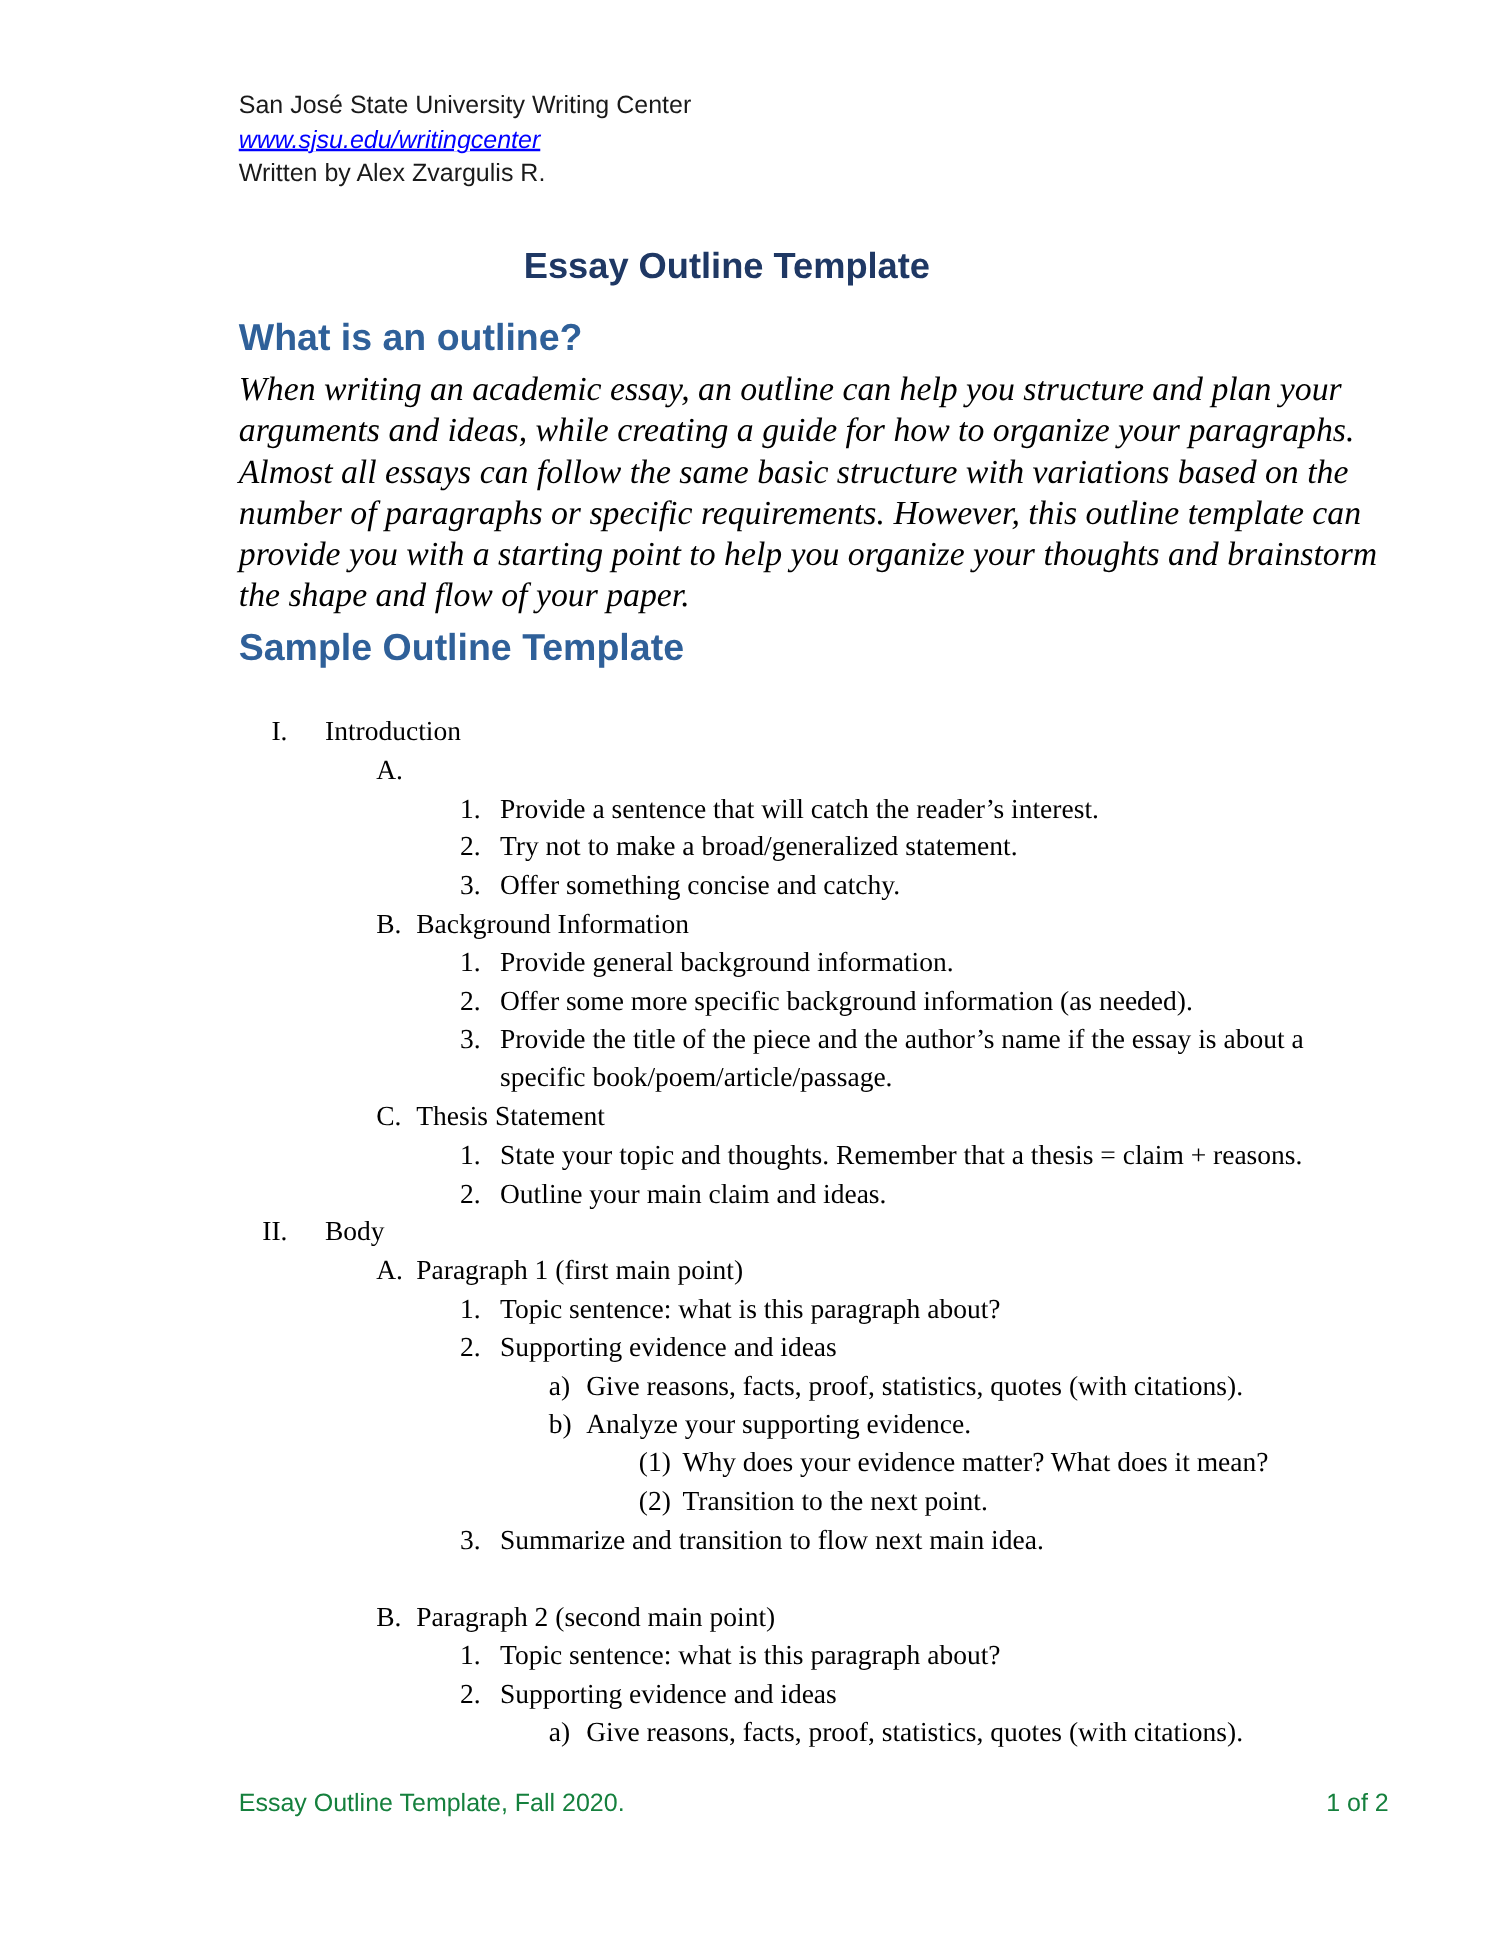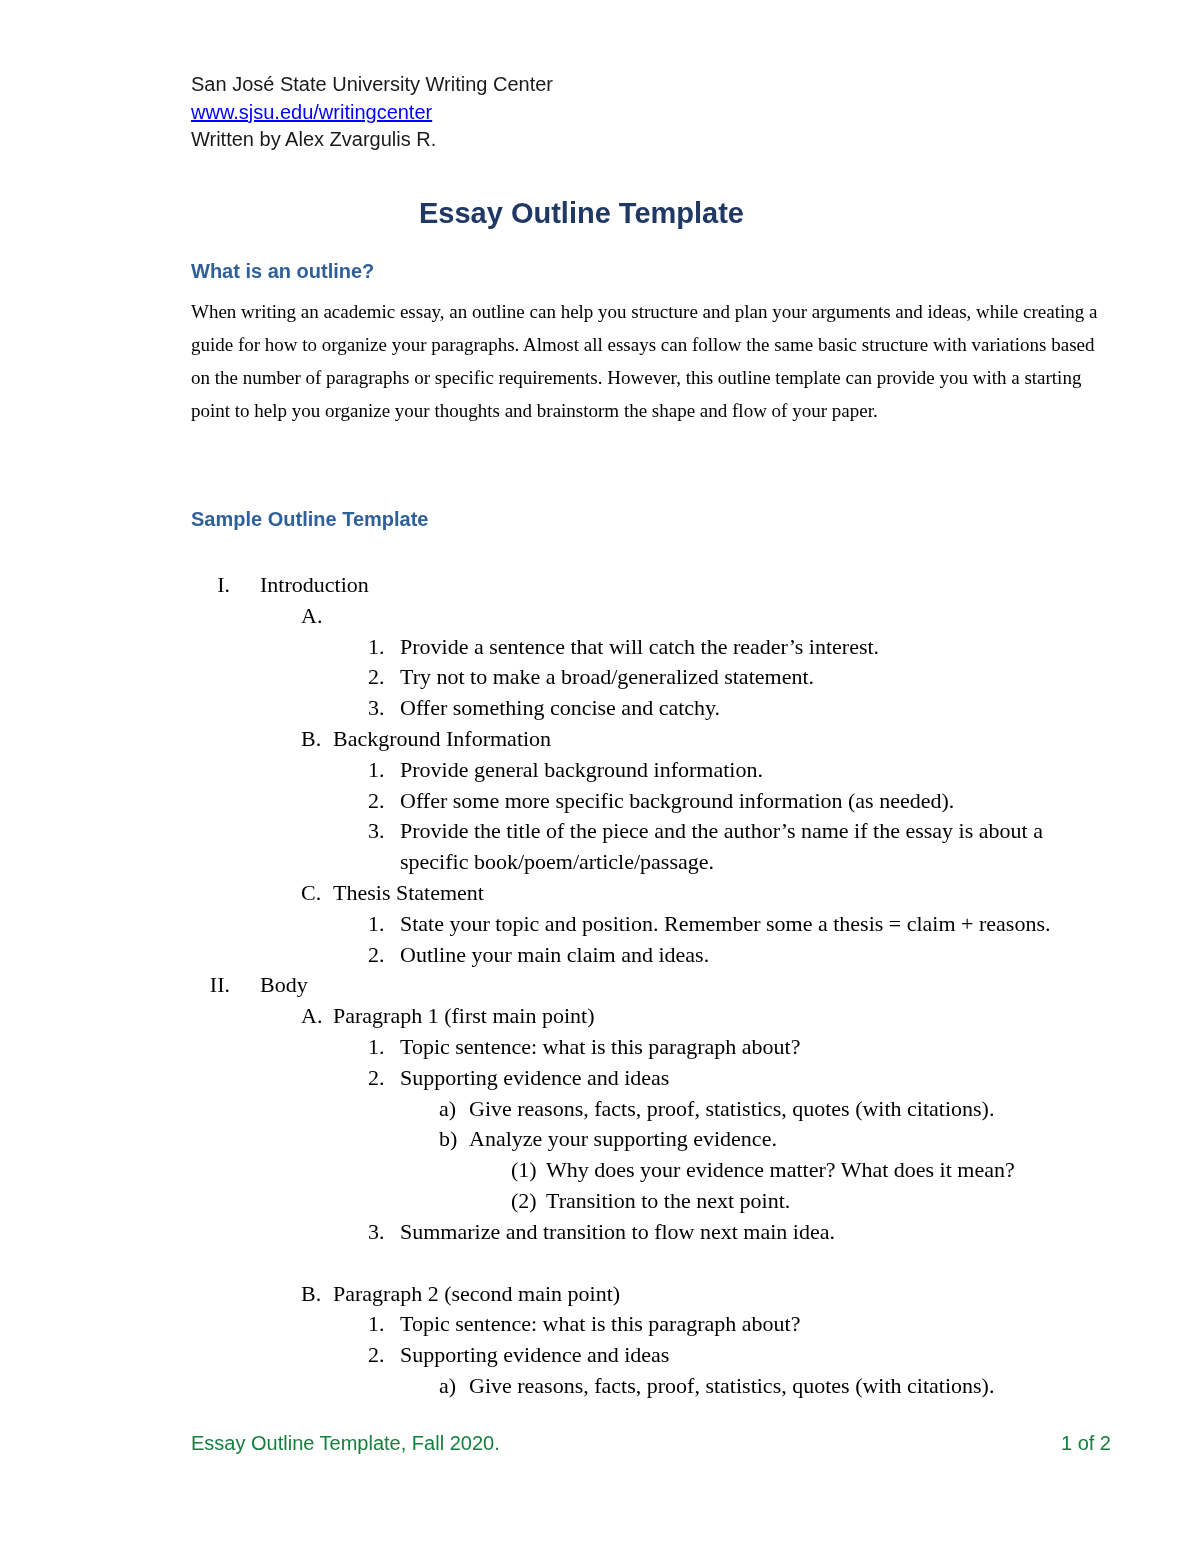"www.sjsu.edu/writingcenter" .doc-header .link { font-style: none -> italic }
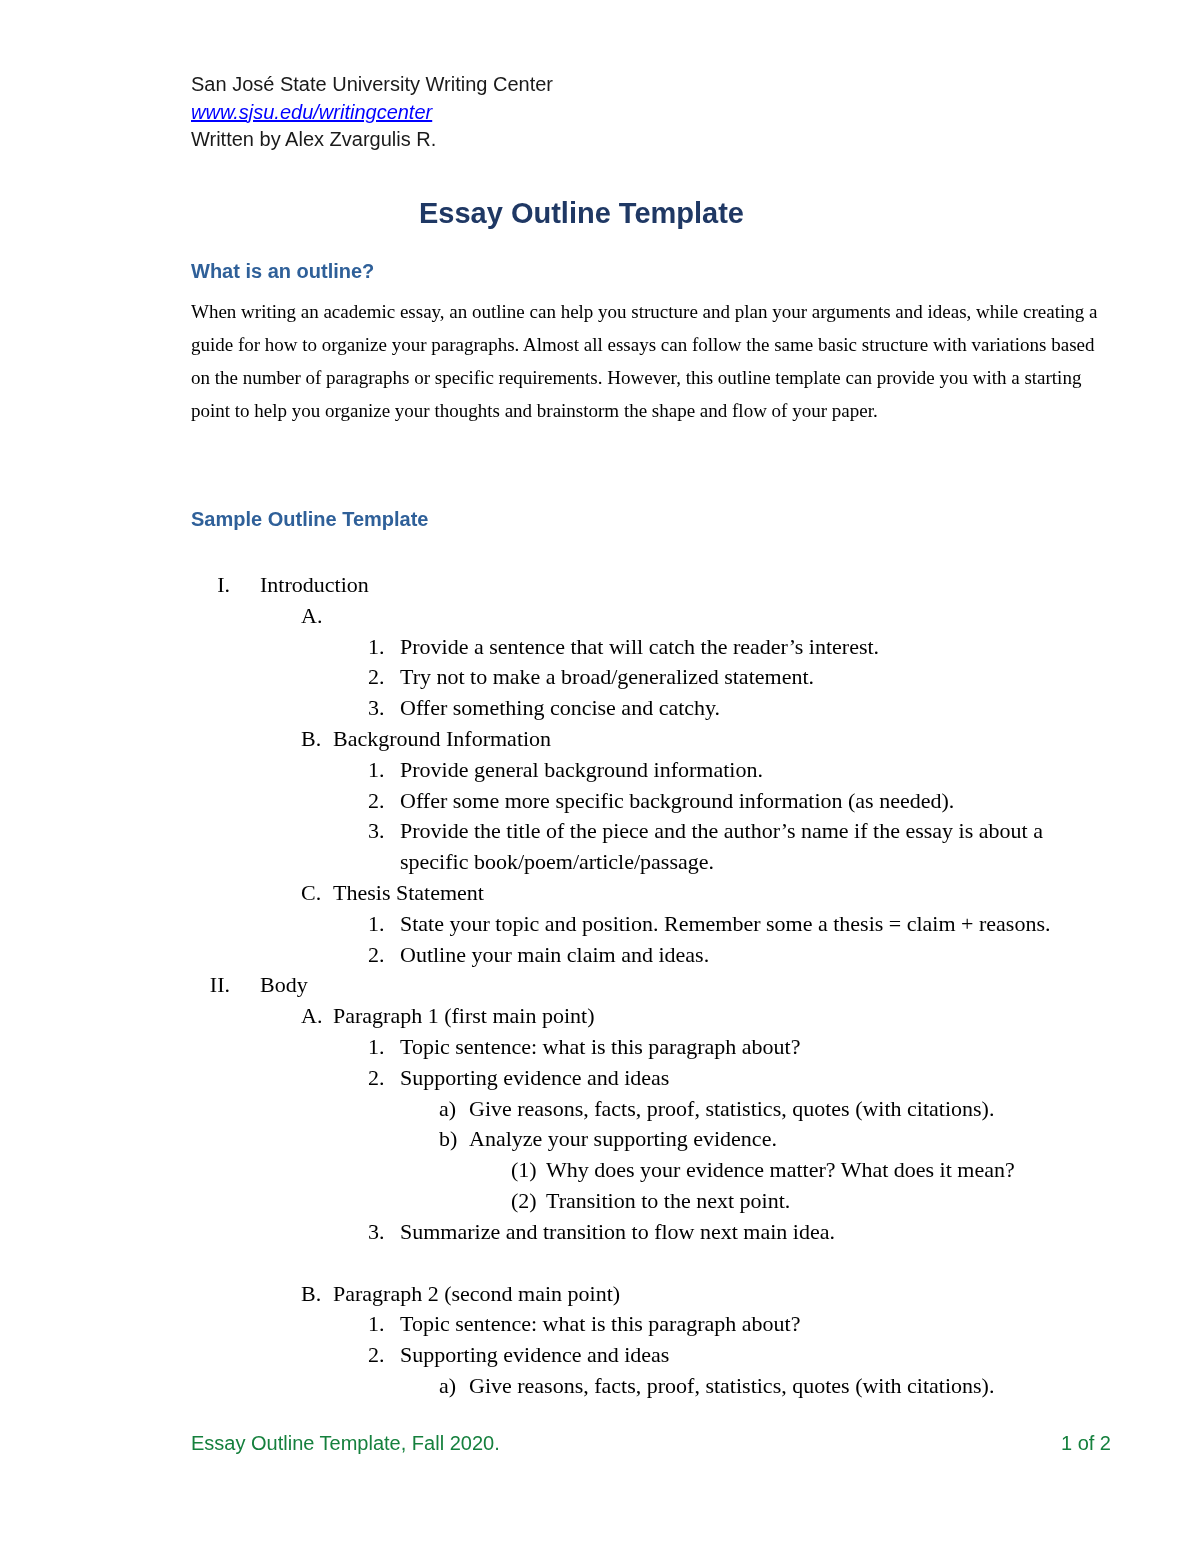"What is an outline?" .section-heading { font-size: 20px -> 30px }
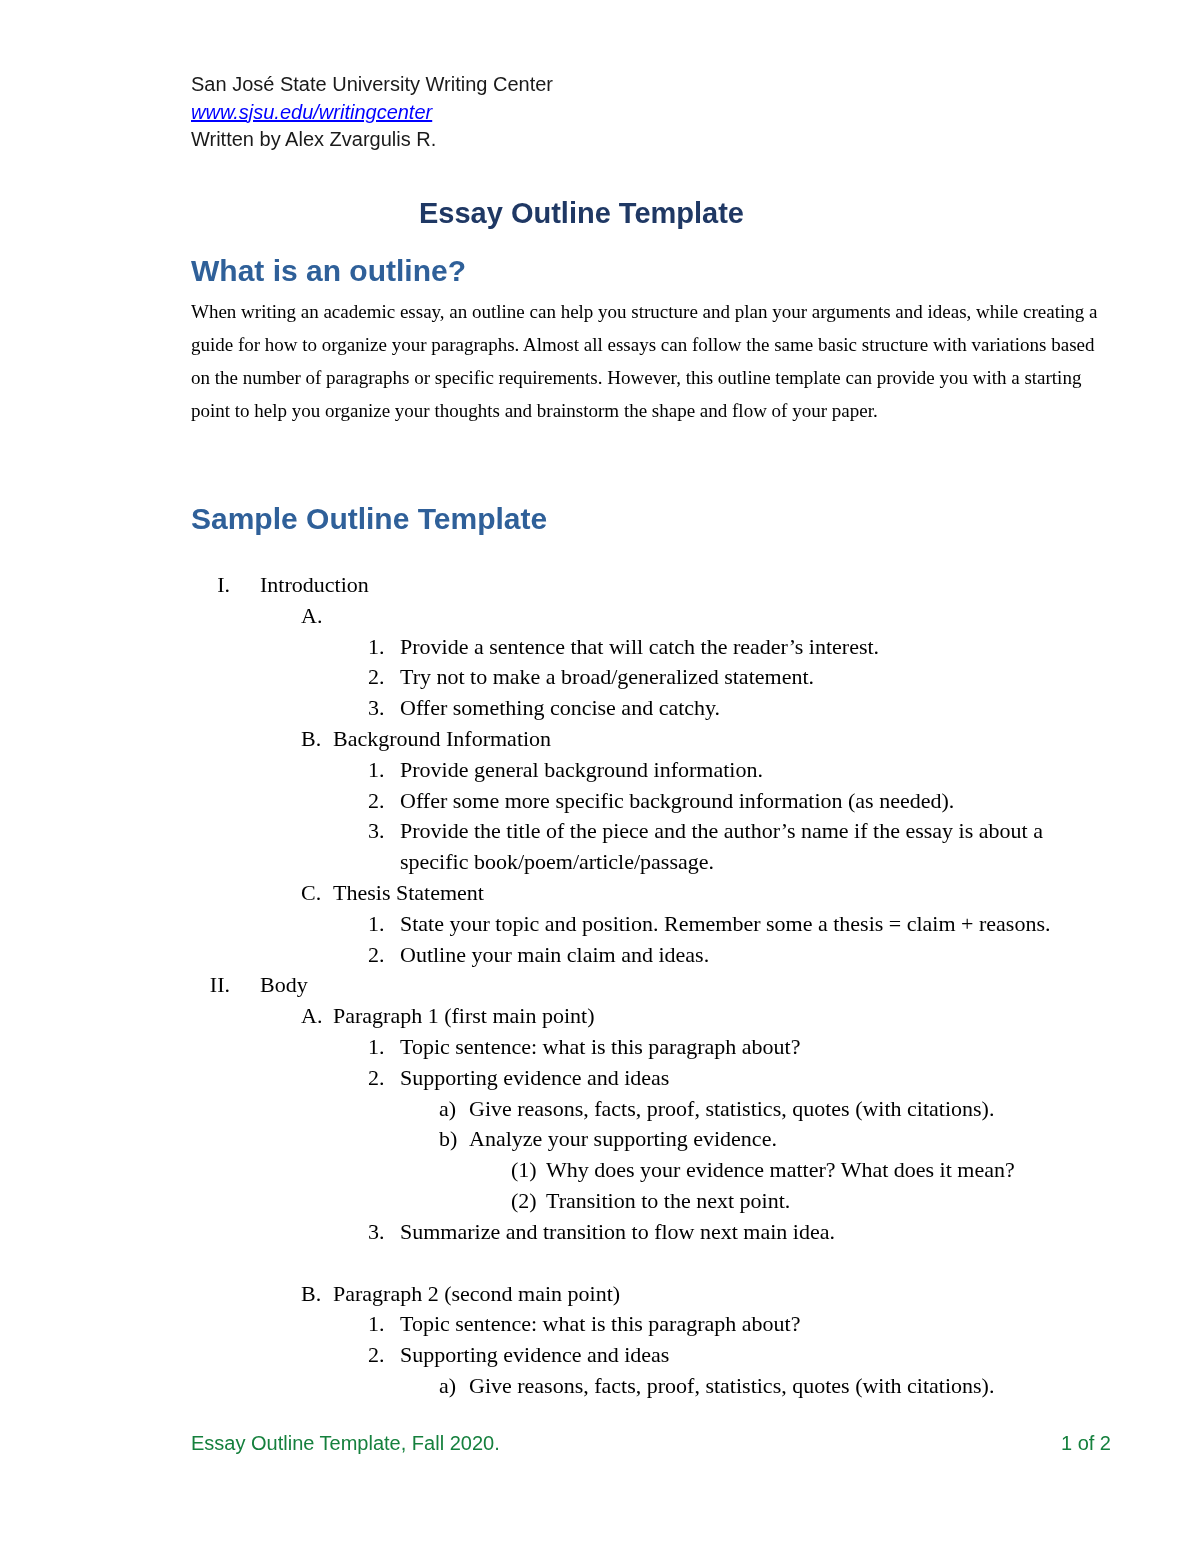"When writing an academic essay," .intro-paragraph { font-size: 19px -> 27px; font-style: none -> italic }
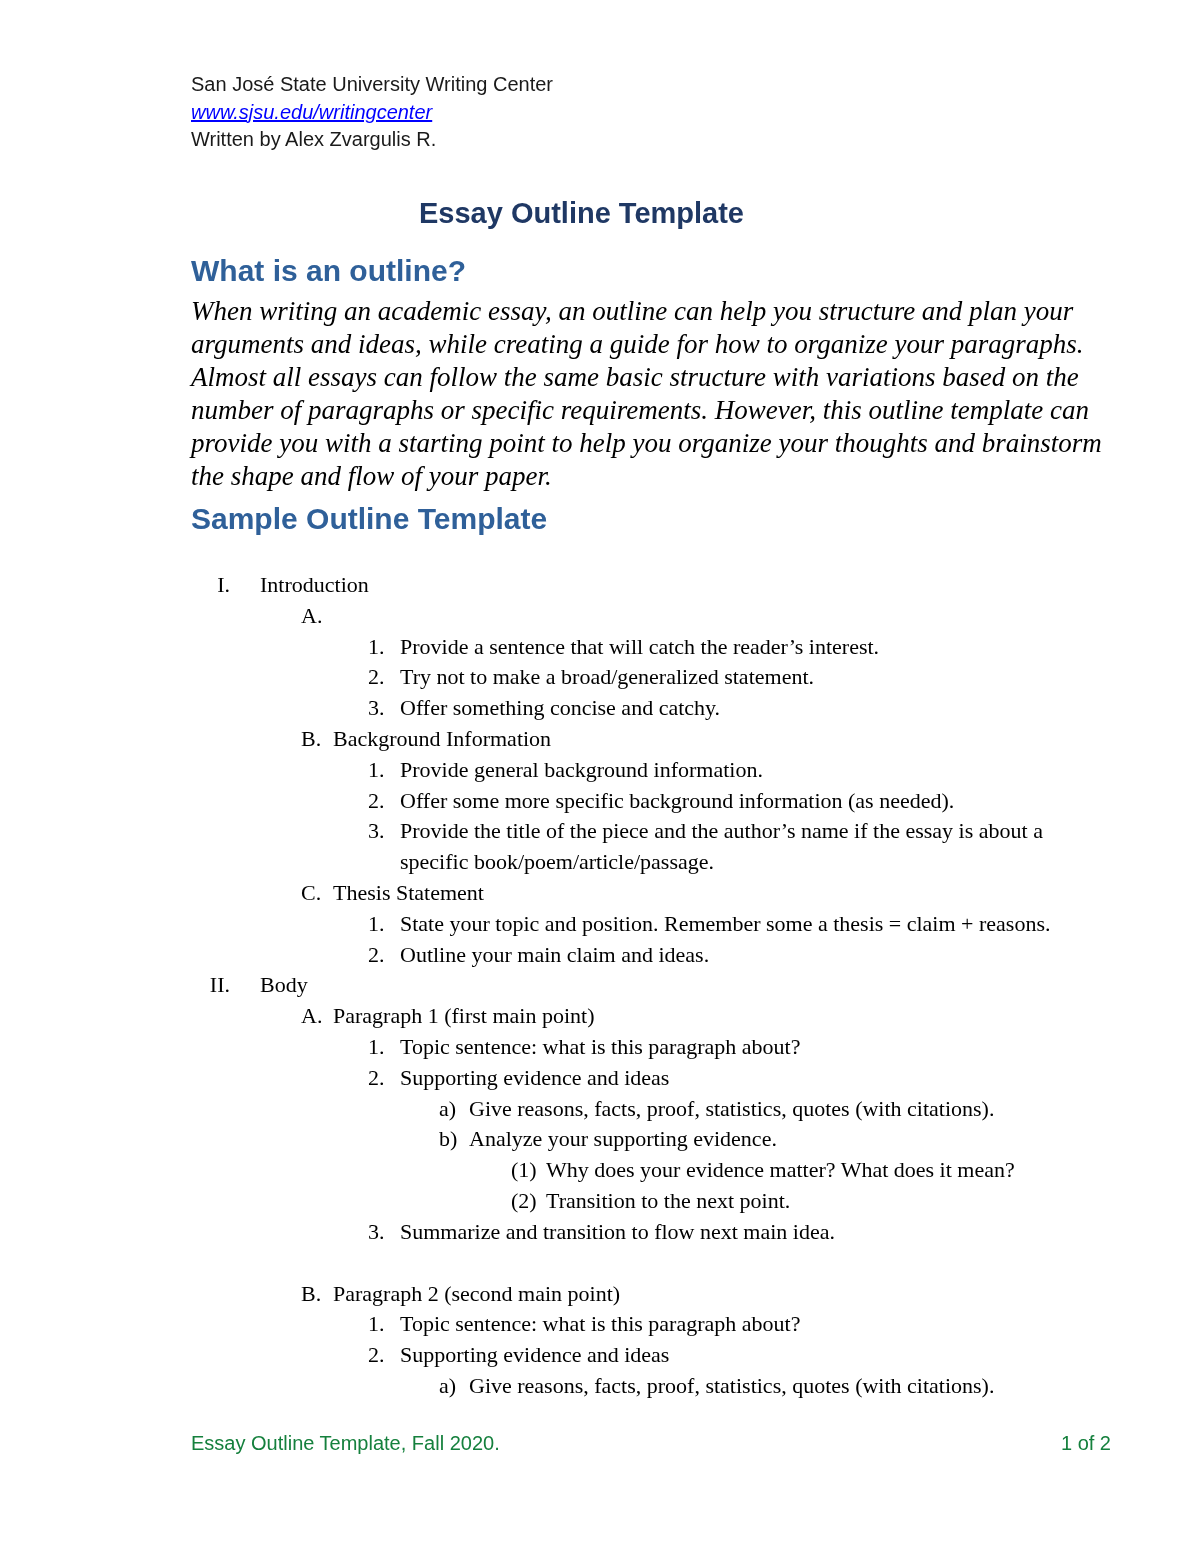"State your topic and position." span.o-text { text: position. Remember some -> thoughts. Remember that }
